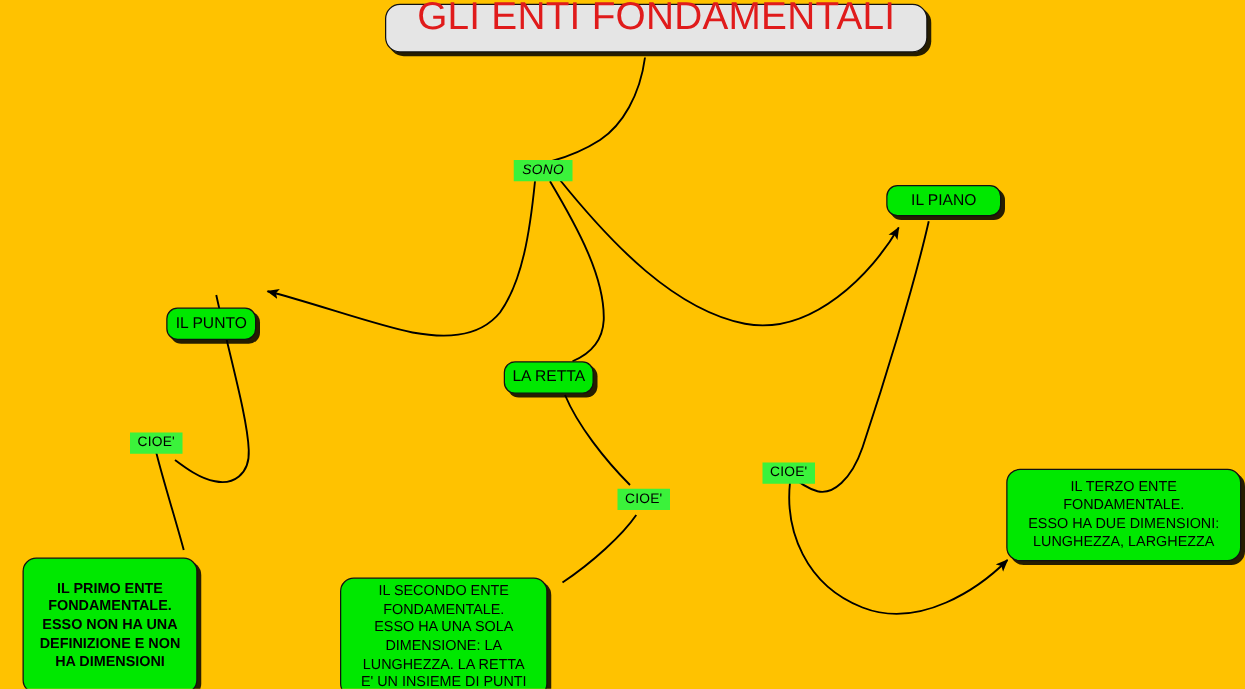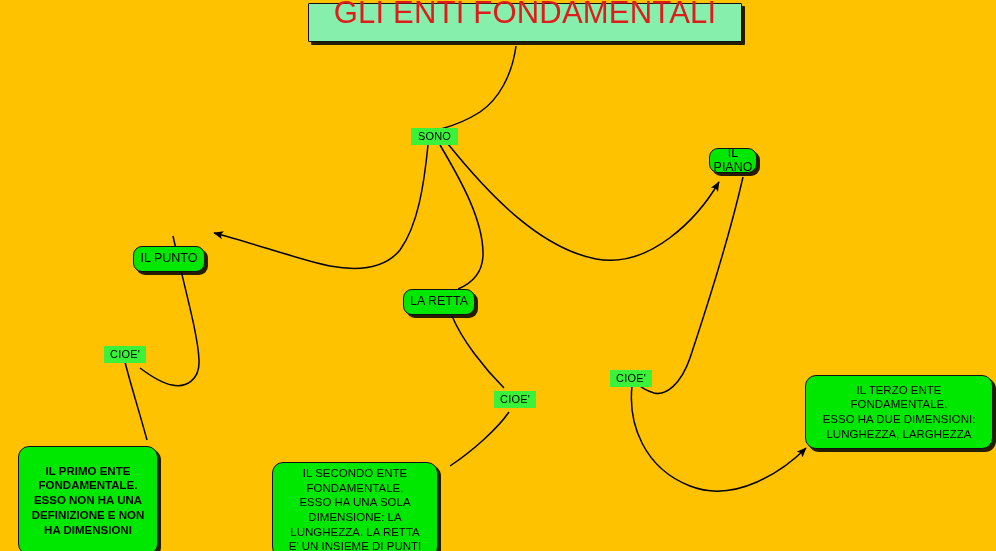"GLI ENTI FONDAMENTALI" .title-node { background: #86efac -> #e5e5e5; border-radius: 1px -> 12px }
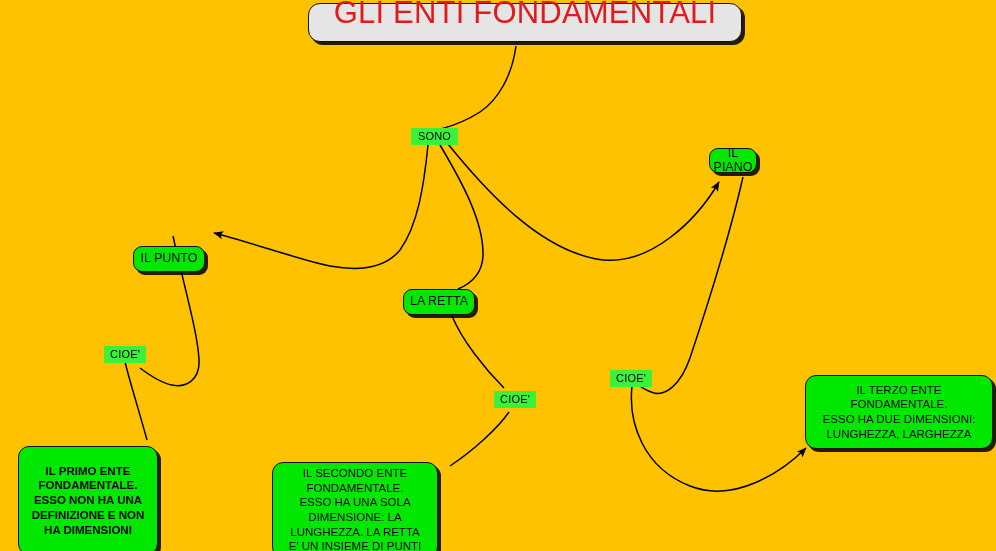"SONO" div.node { font-style: none -> italic }
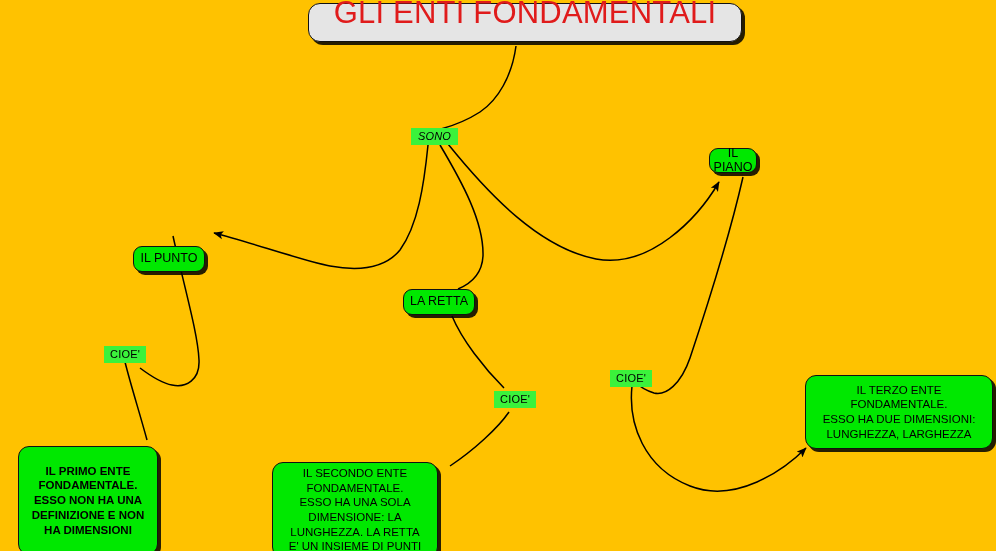"IL PIANO" div.node { width: 48px -> 92px }
